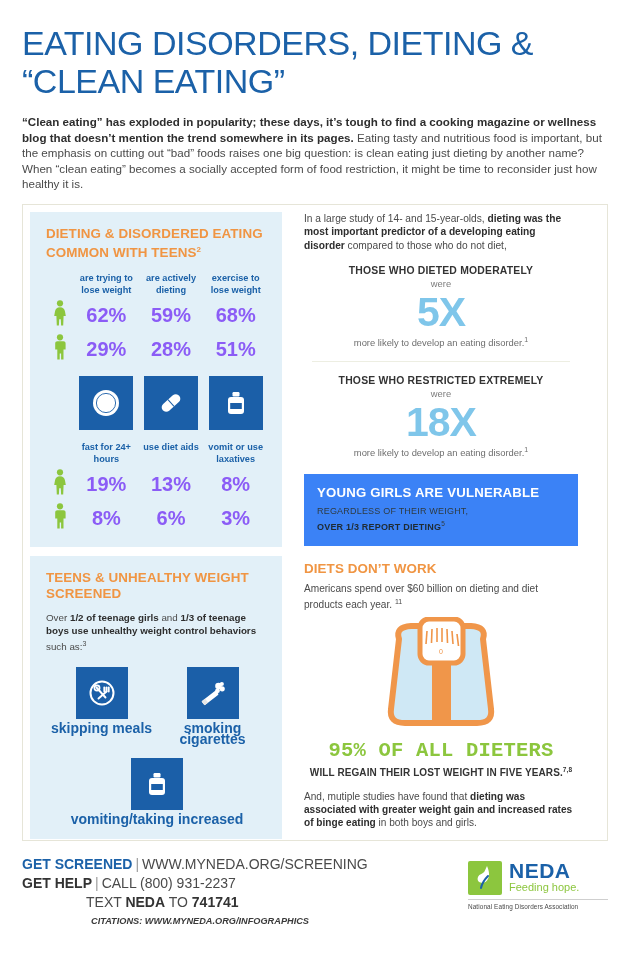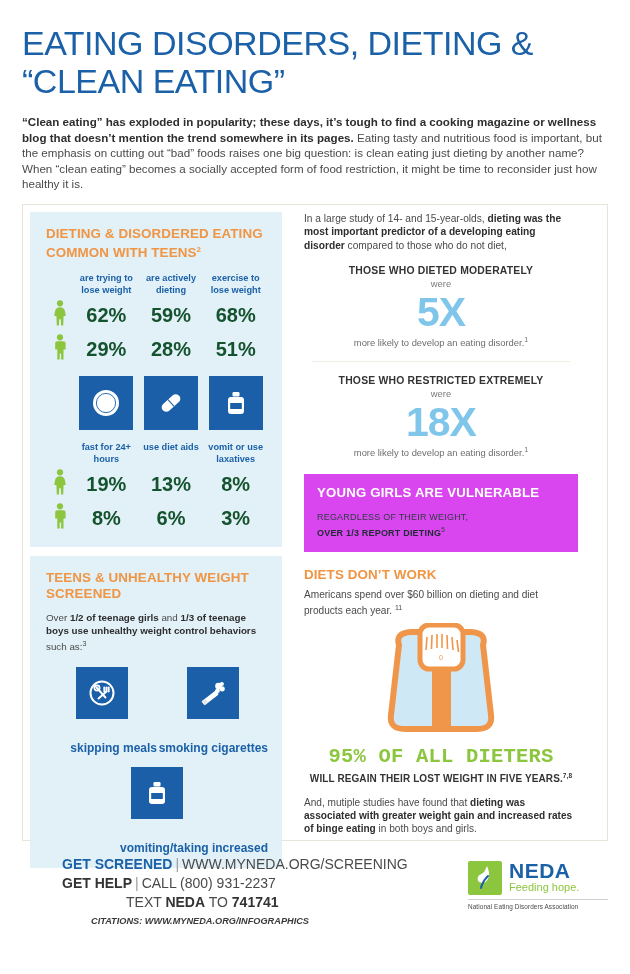"62%" .statvals .v { color: #14532d -> #8b5cf6 }
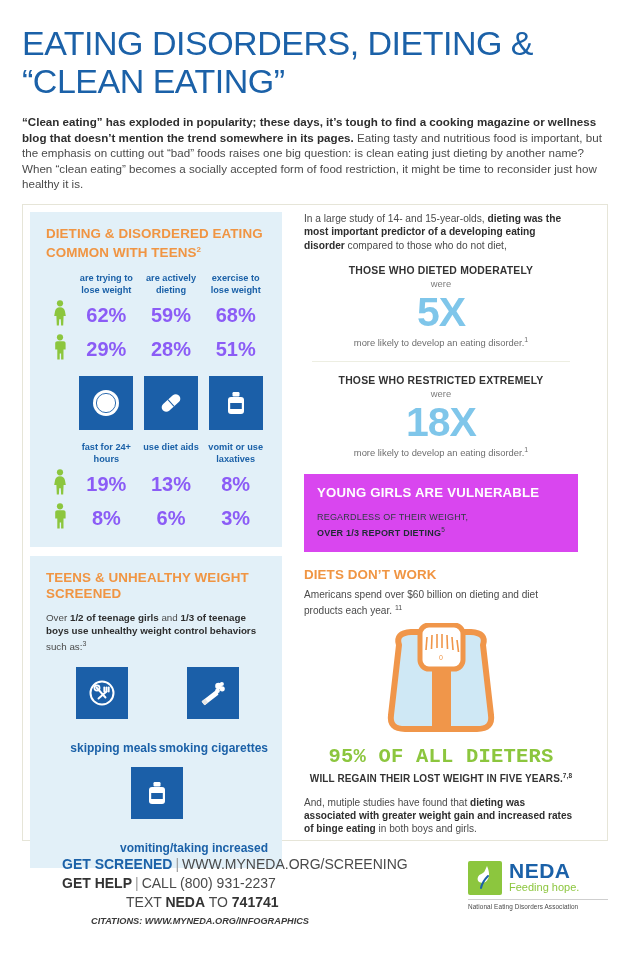"YOUNG GIRLS ARE VULNERABLE" .ygbox { background: #d946ef -> #3b82f6 }
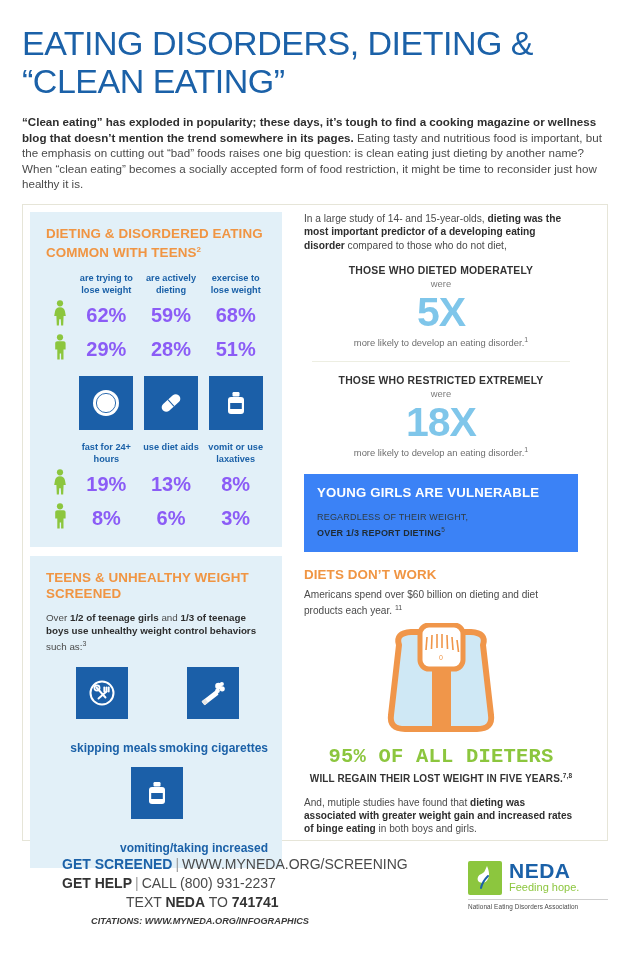"REGARDLESS OF THEIR WEIGHT," .yg-sub { margin-top: 12px -> 6px }
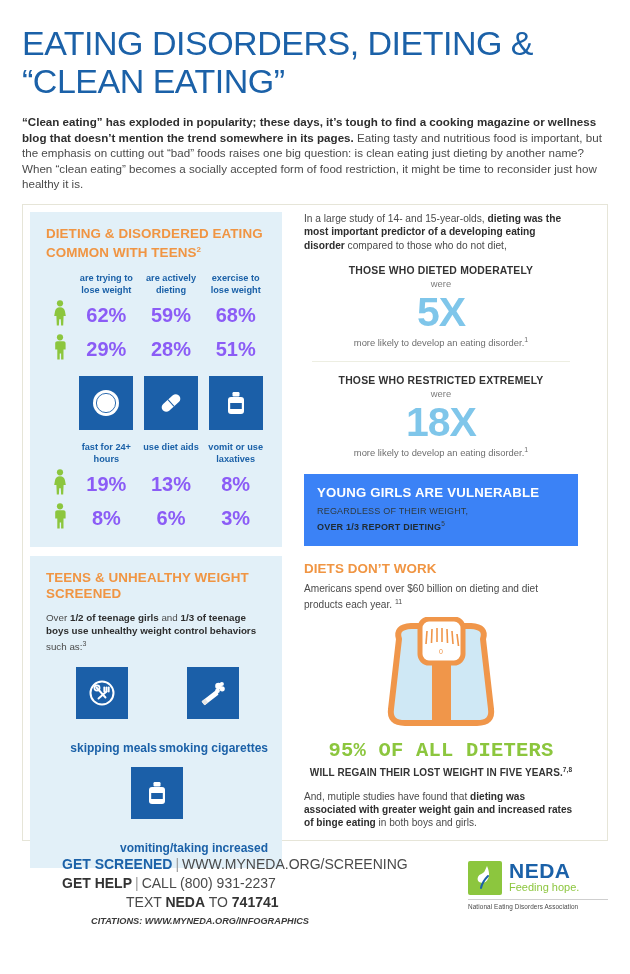"skipping meals" .iconcap { font-size: 12px -> 14px; margin-top: 24px -> 4px; text-align: right -> none }
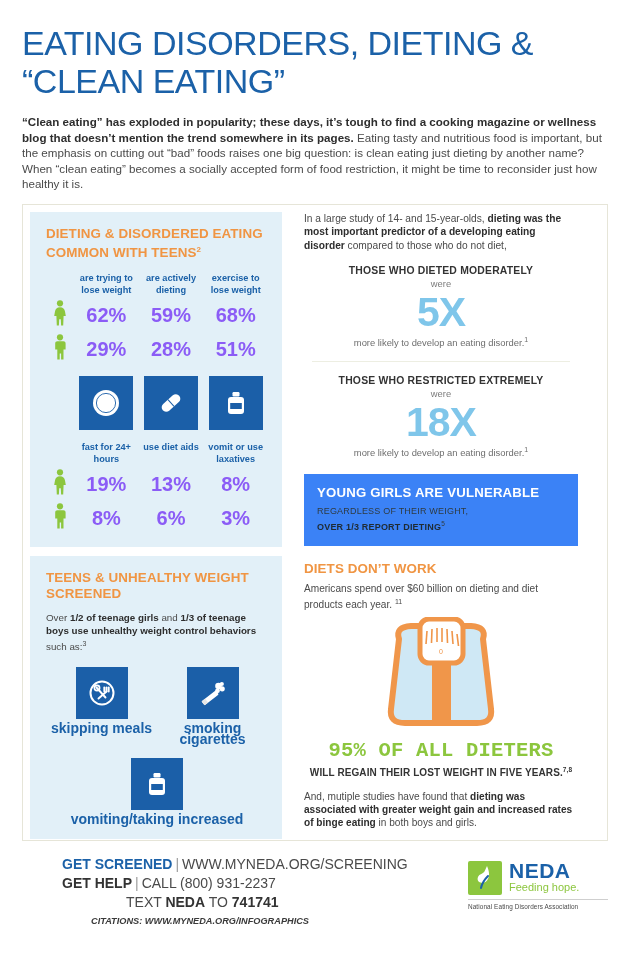"GET SCREENED | WWW.MYNEDA.ORG/SCREENING" .fl1, .fl2, .fl3 { margin-left: 40px -> none }
